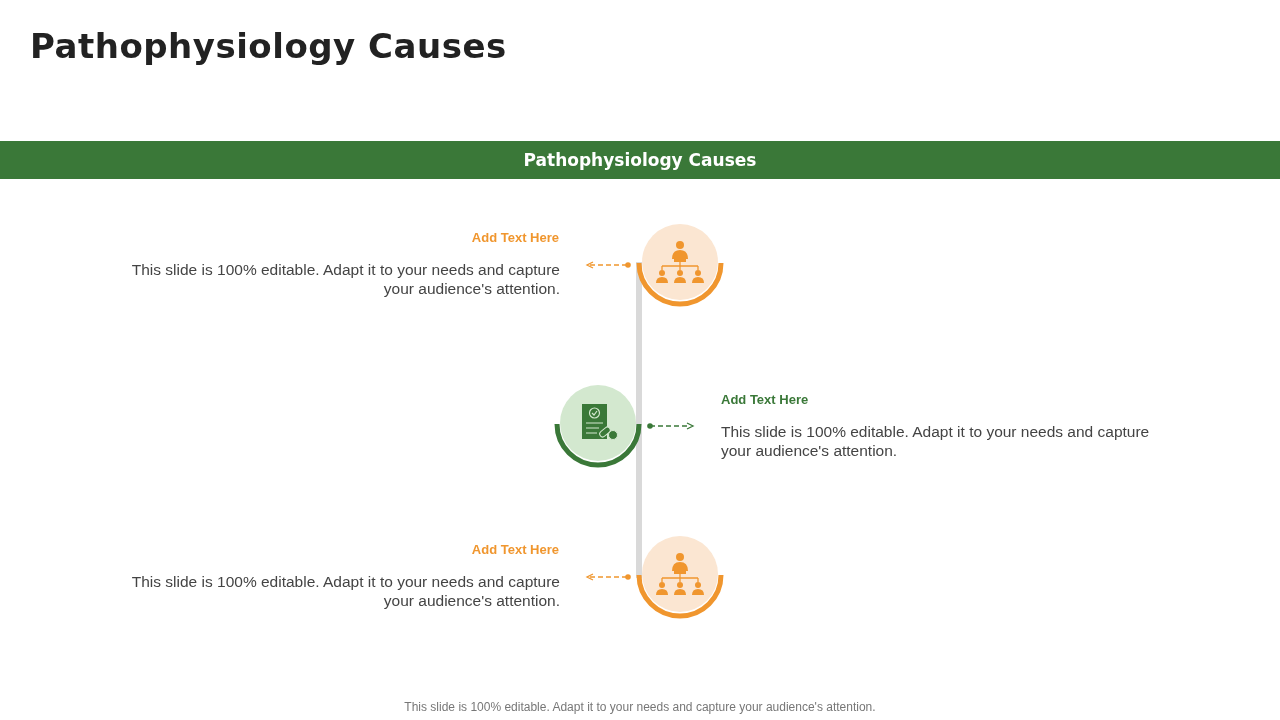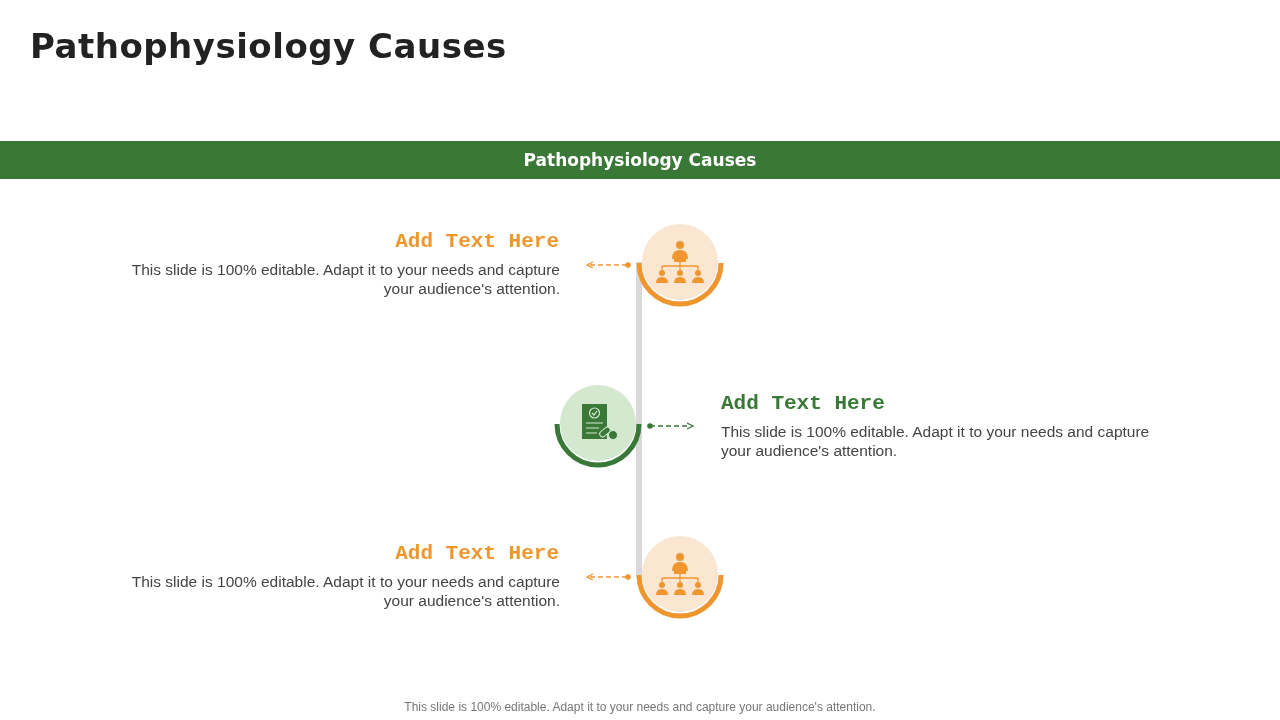"Add Text Here" .heading { font-family: Liberation Mono, monospace -> Liberation Sans, sans-serif; font-size: 21px -> 13px }
